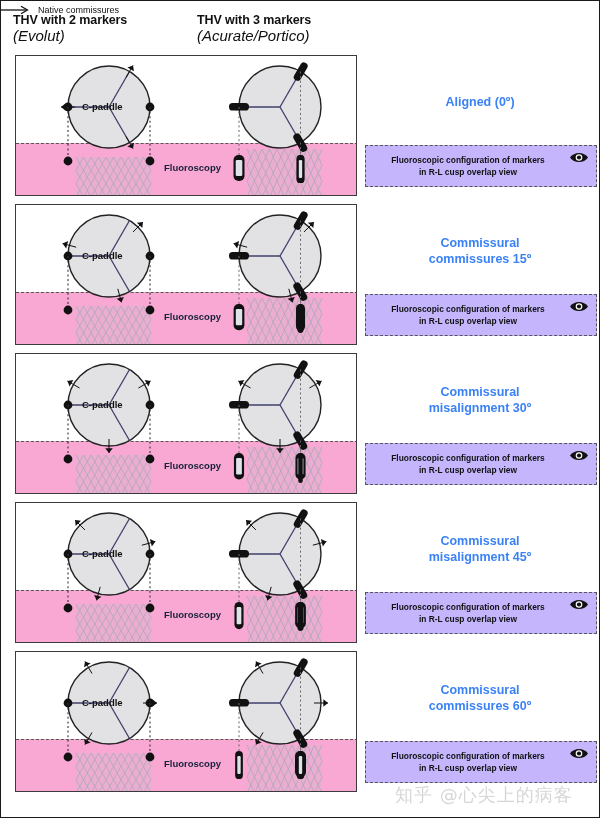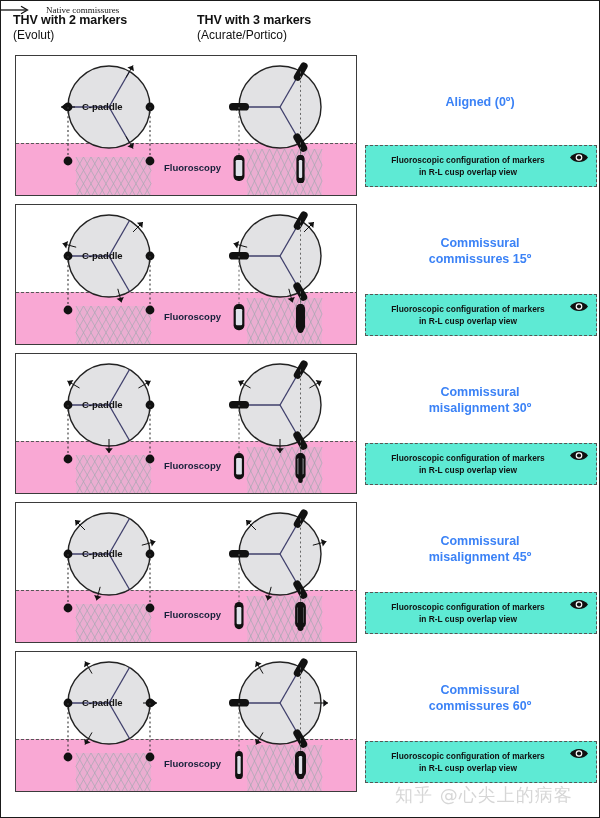"Native commissures" #hdr-legend { font-family: Liberation Serif, serif -> none; gap: 15px -> 7px }
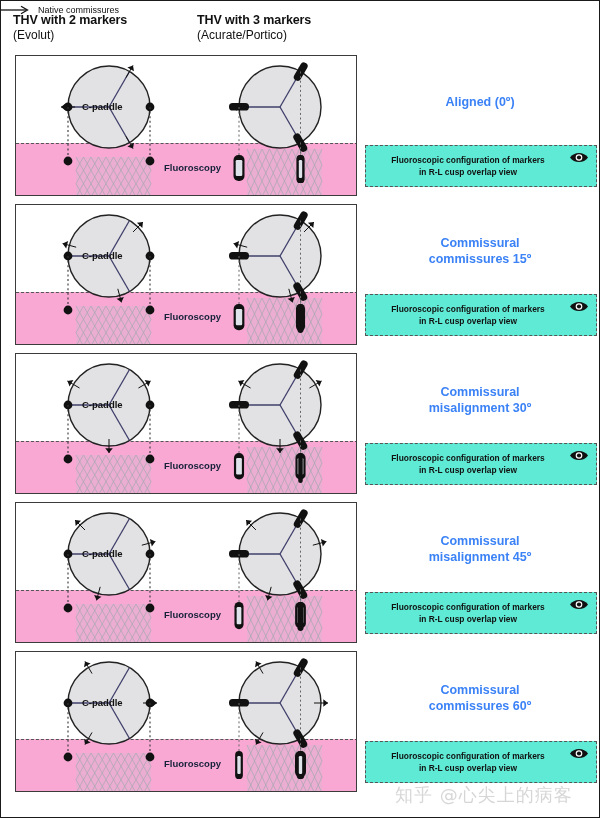"(Evolut)" .hdr-sub { font-size: 12px -> 15px; font-style: none -> italic }
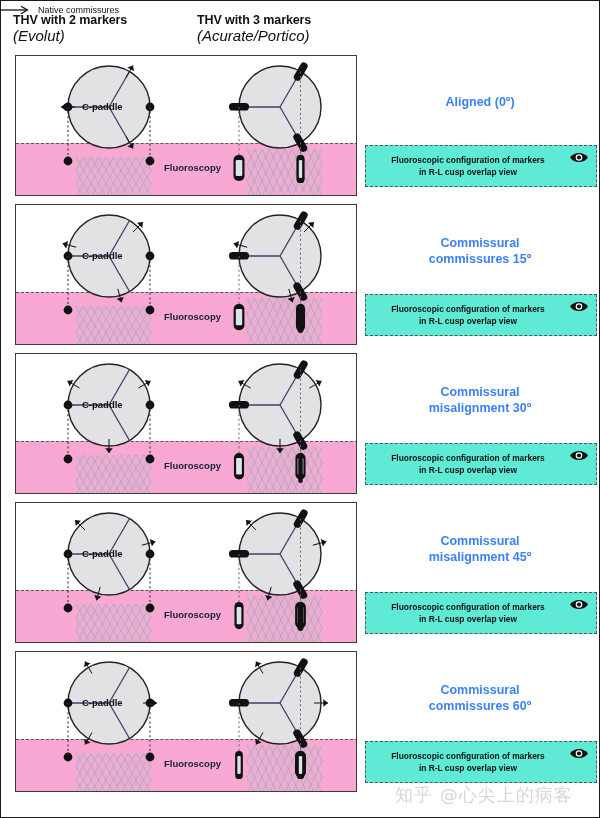"Fluoroscopic configuration of markers" .notebox { background: #5eead4 -> #c4b5fd }
